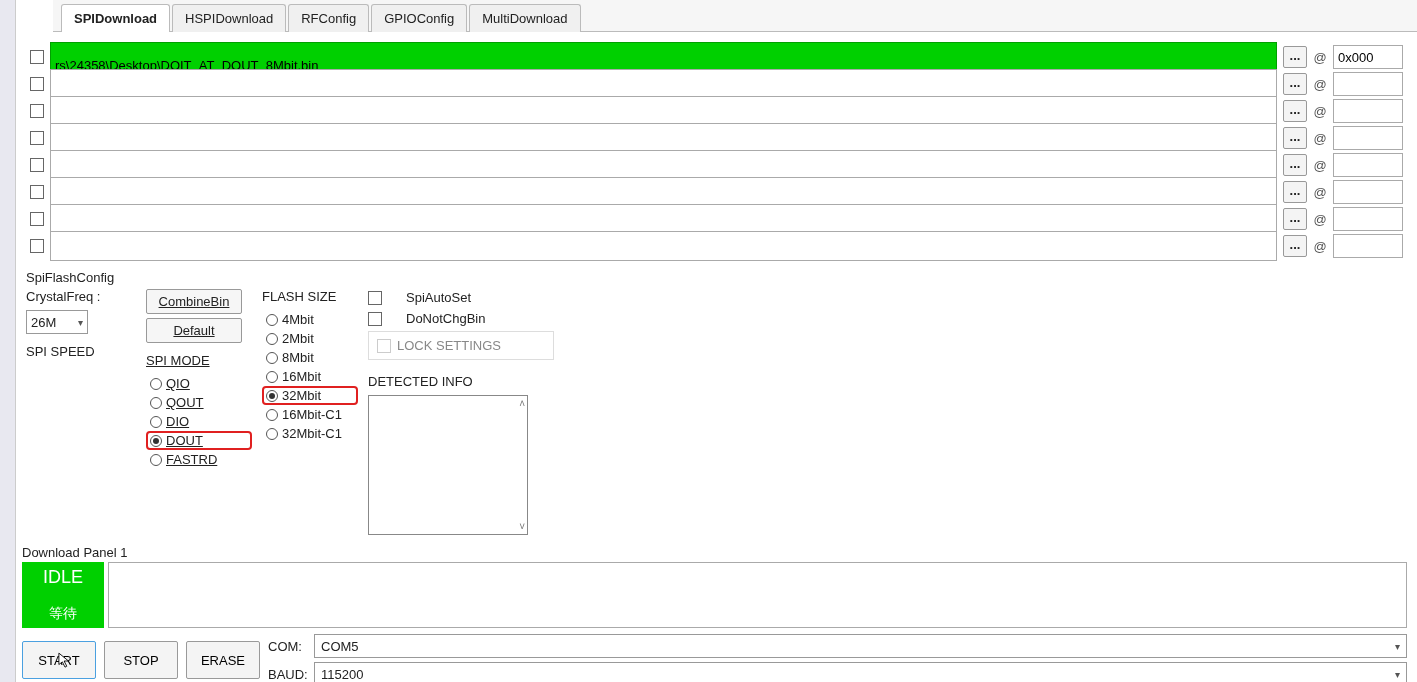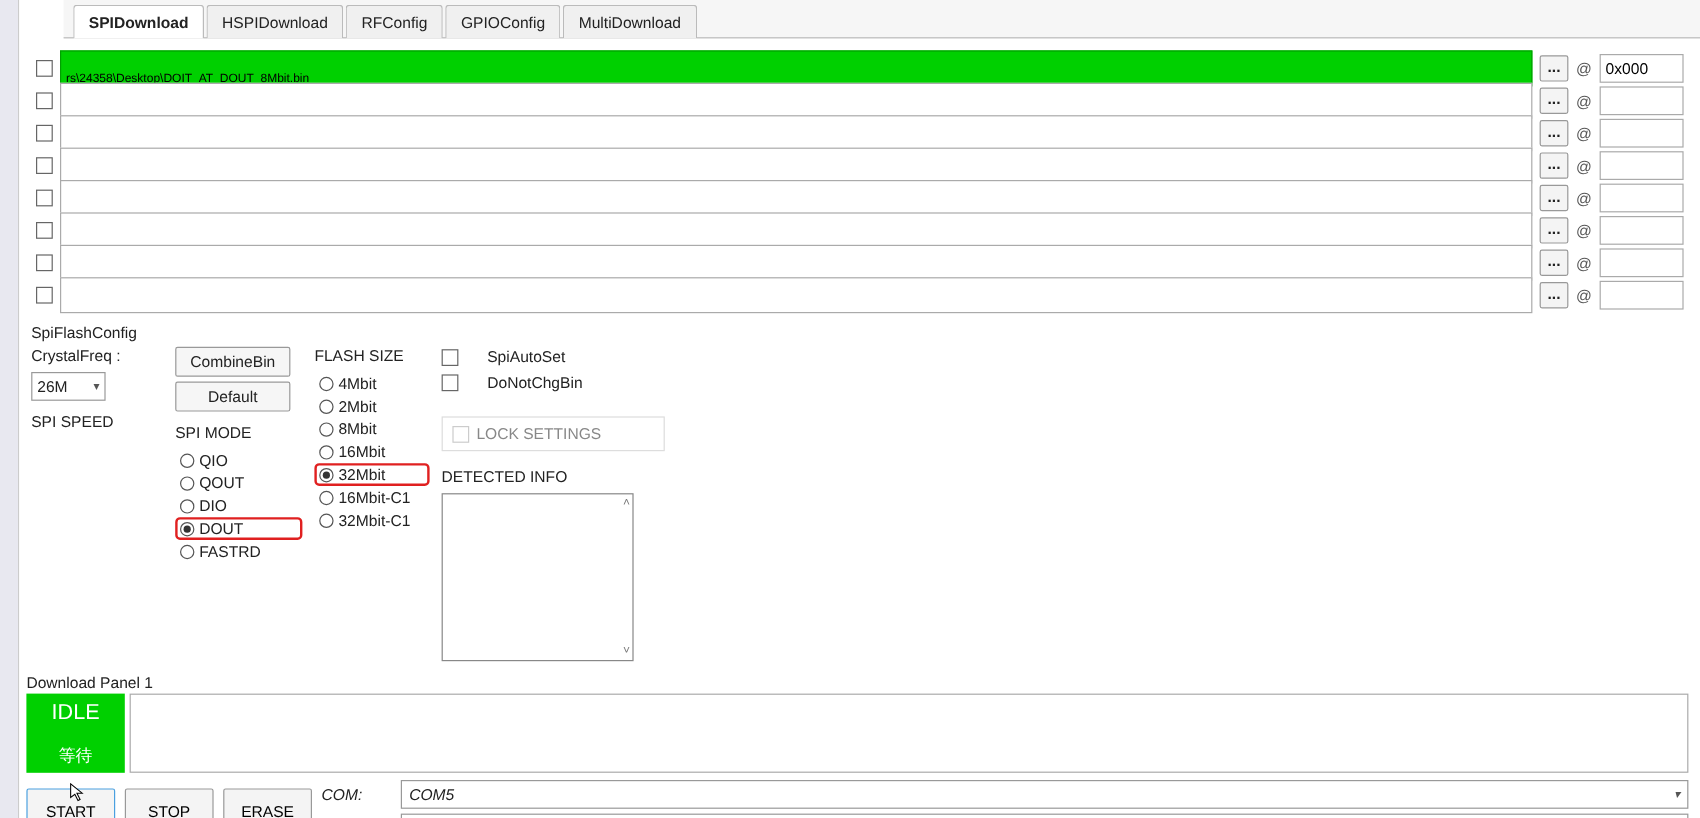"rs\24358\Desktop\DOIT_AT_DOUT_8Mbit.bin" .file-path { font-size: 10px -> 13px }
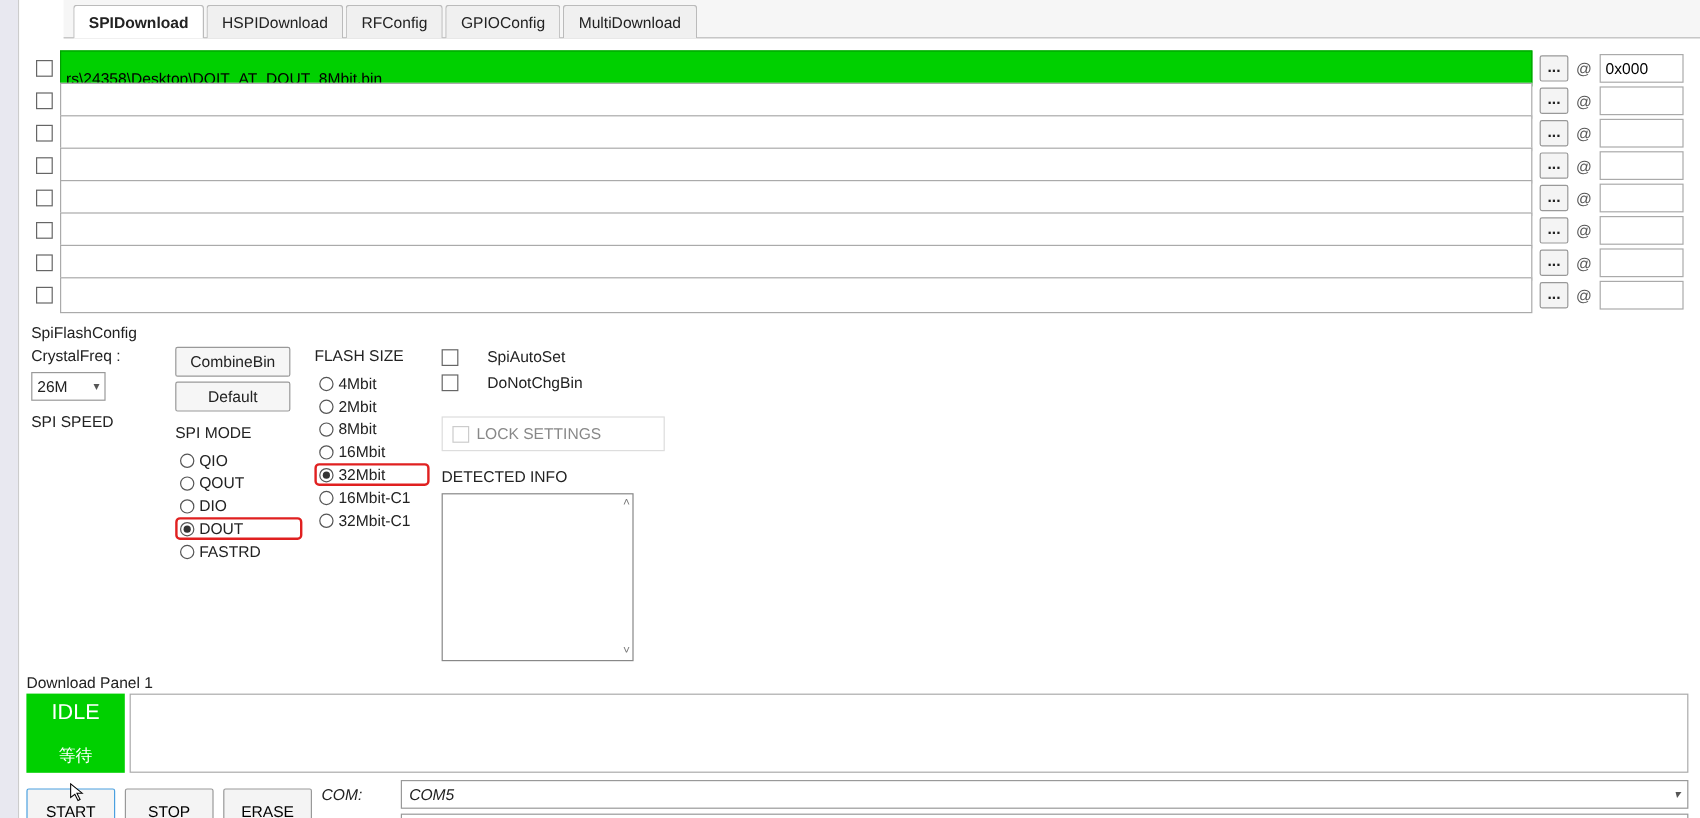"CombineBin" div.col { text-decoration: none -> underline }
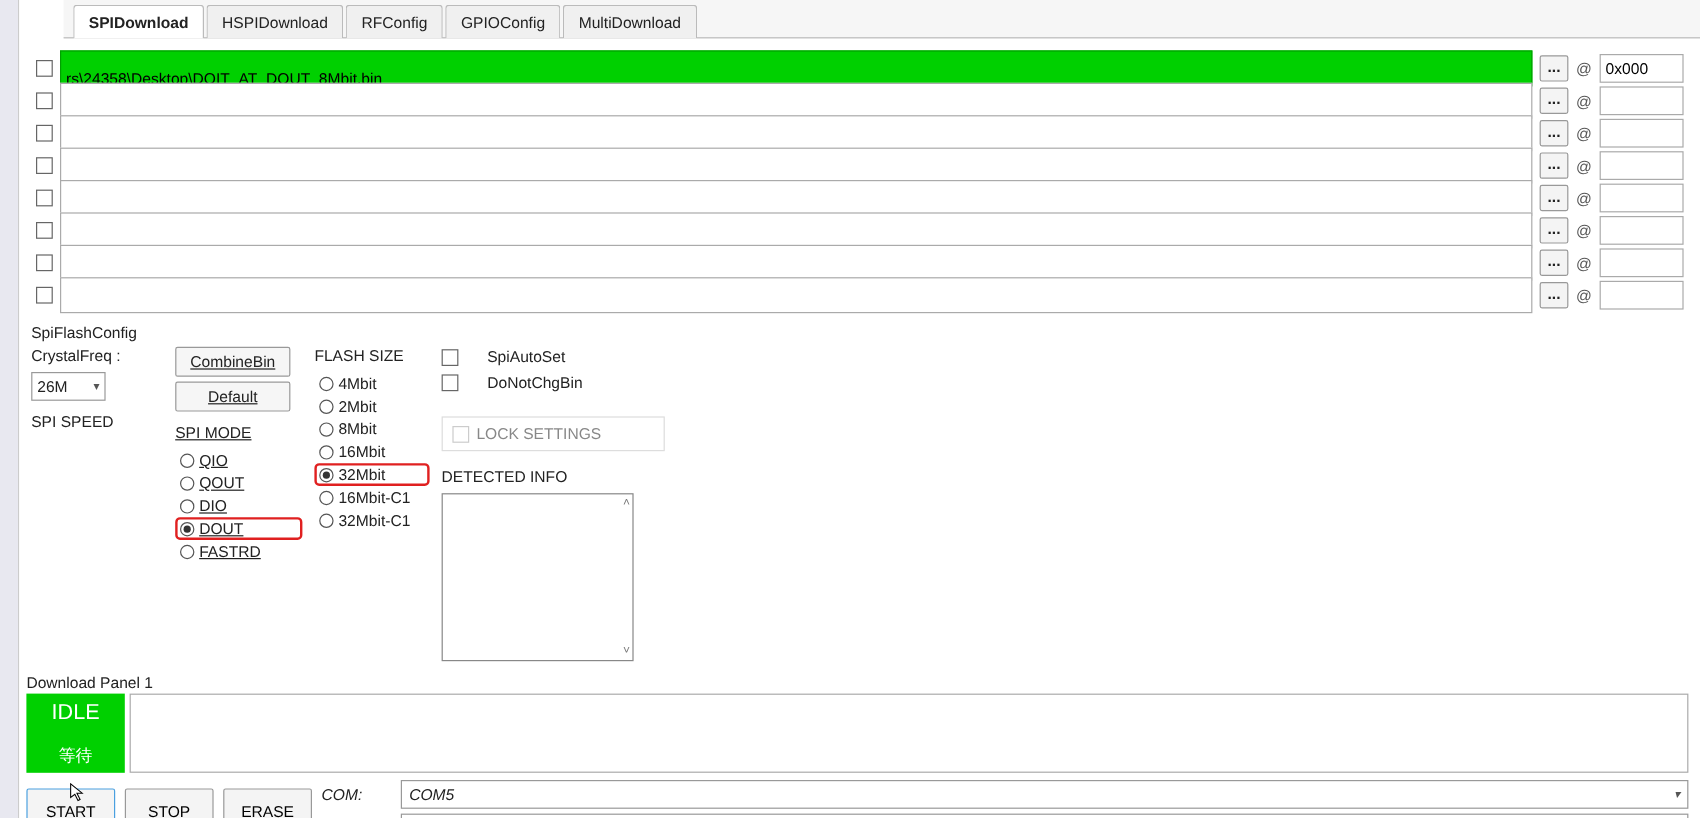"LOCK SETTINGS" .lock-row { margin-top: 16px -> 0 }
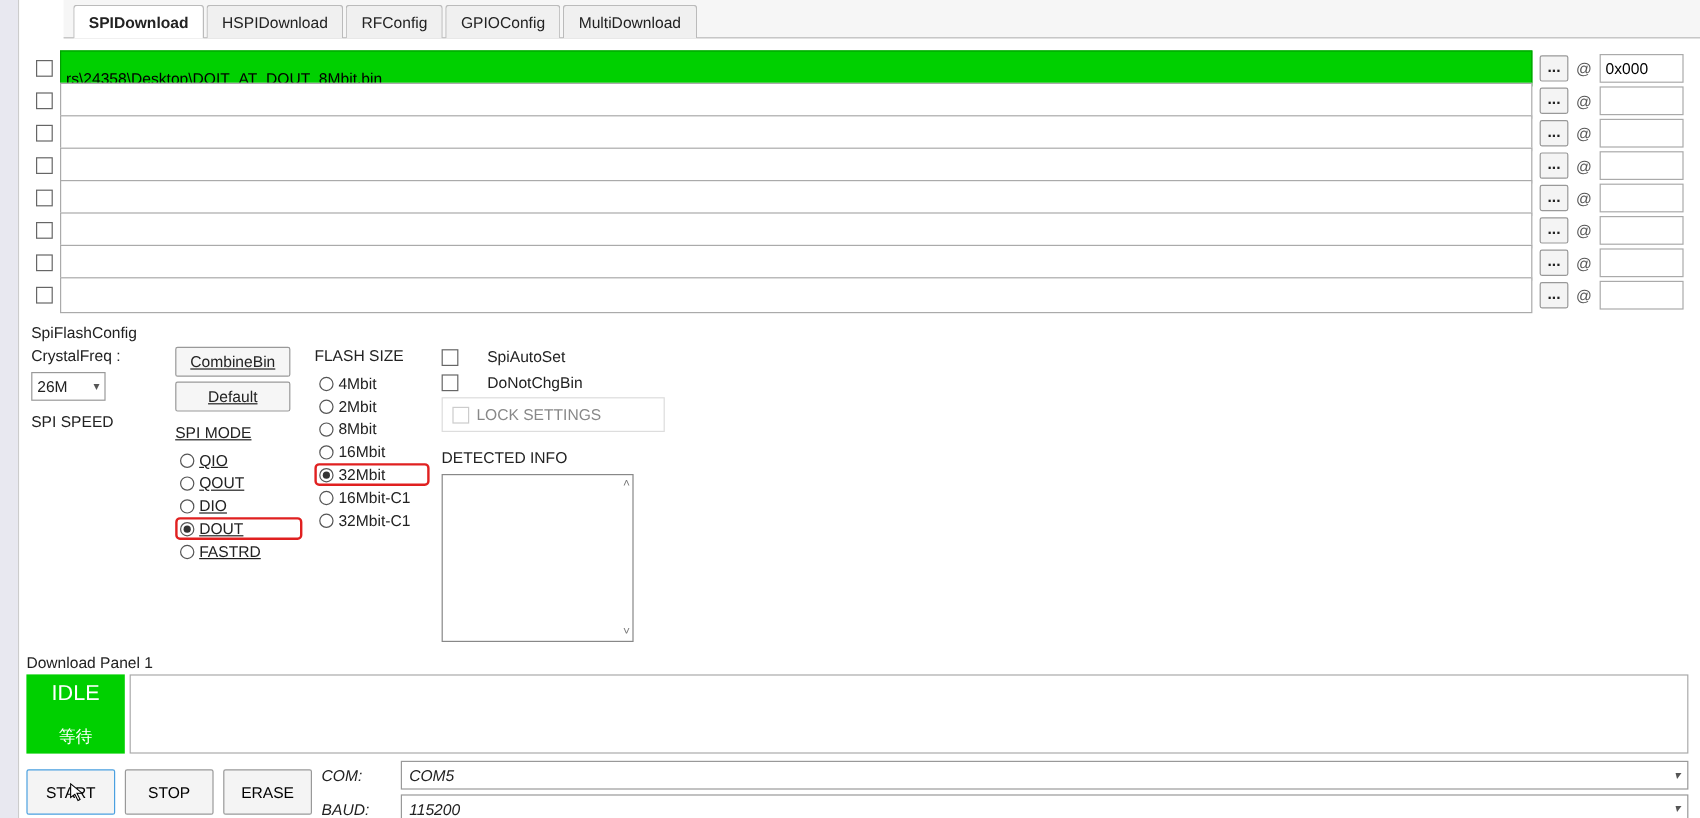"COM:" .cb-row { font-style: italic -> none; gap: 20px -> 0 }
